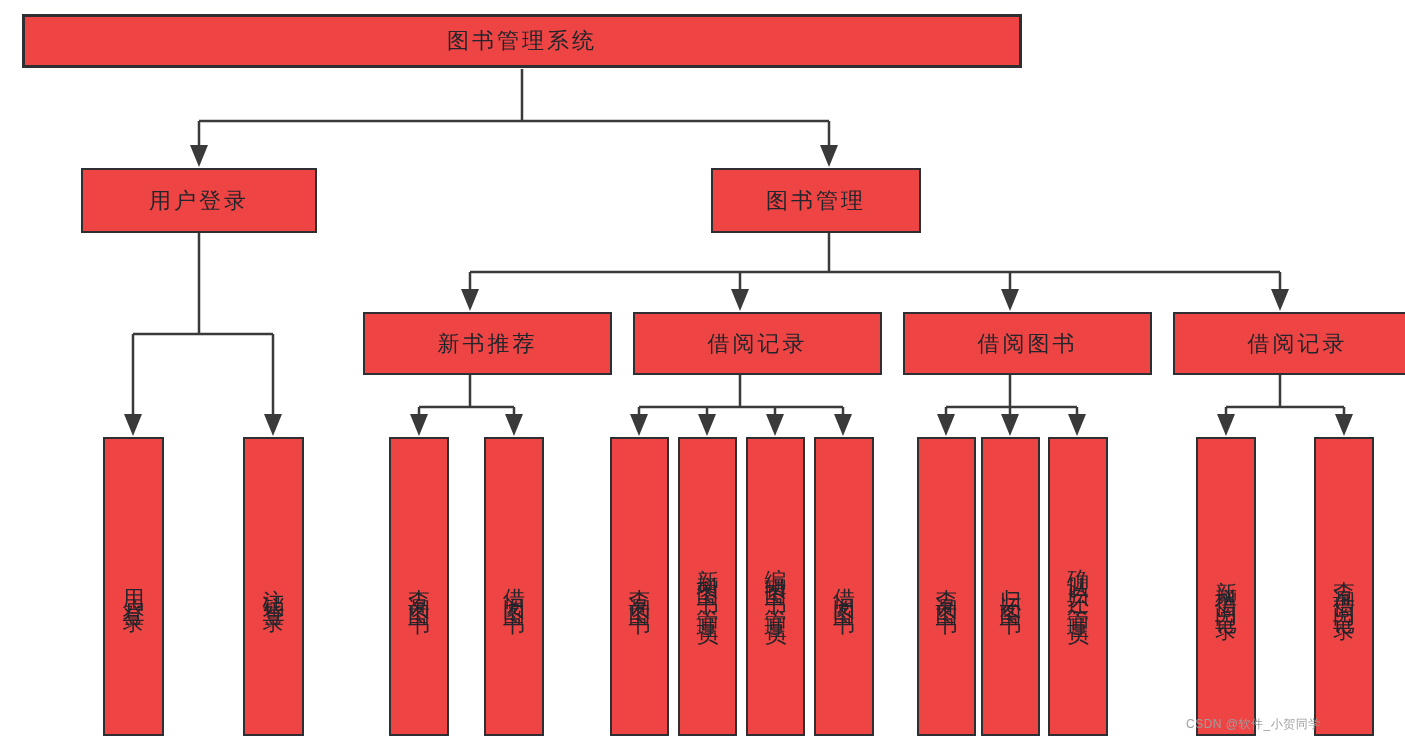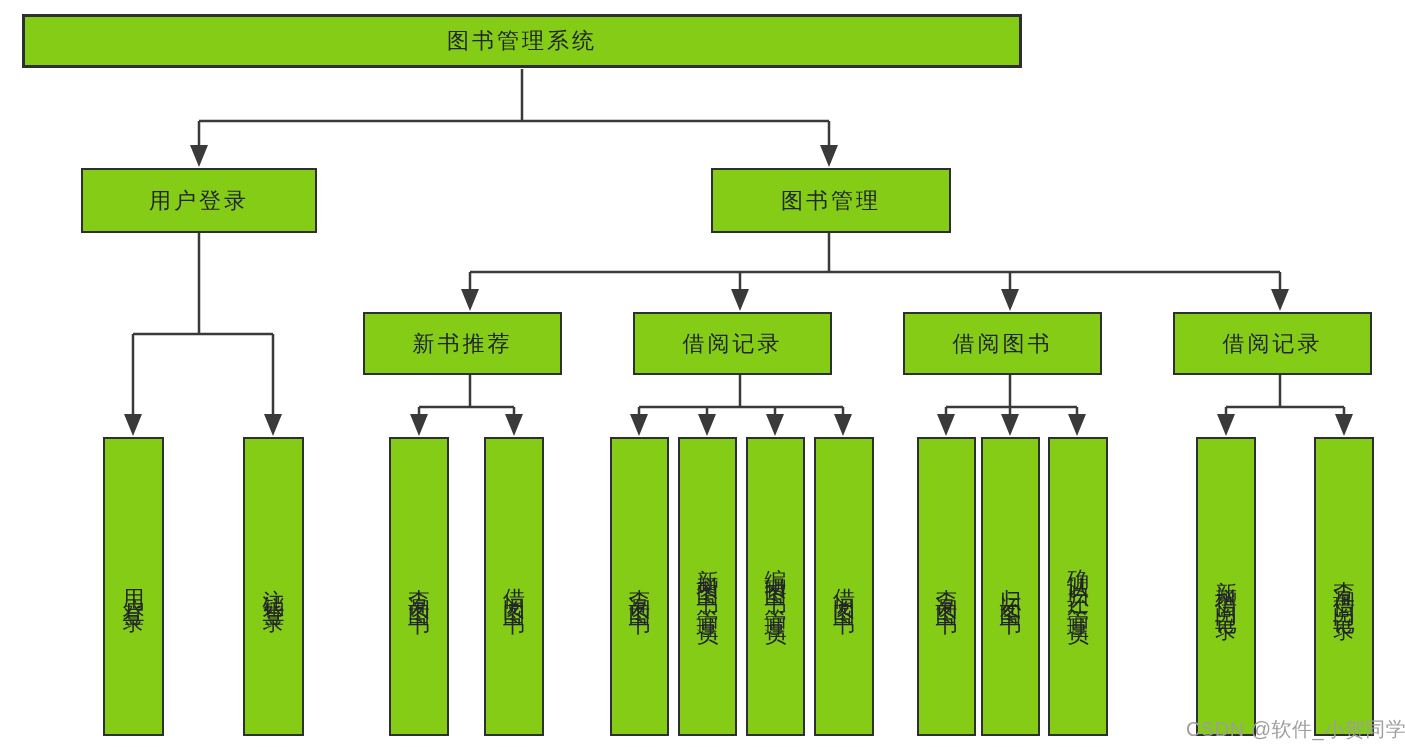"图书管理系统" .box { background: #84cc16 -> #ef4444 }
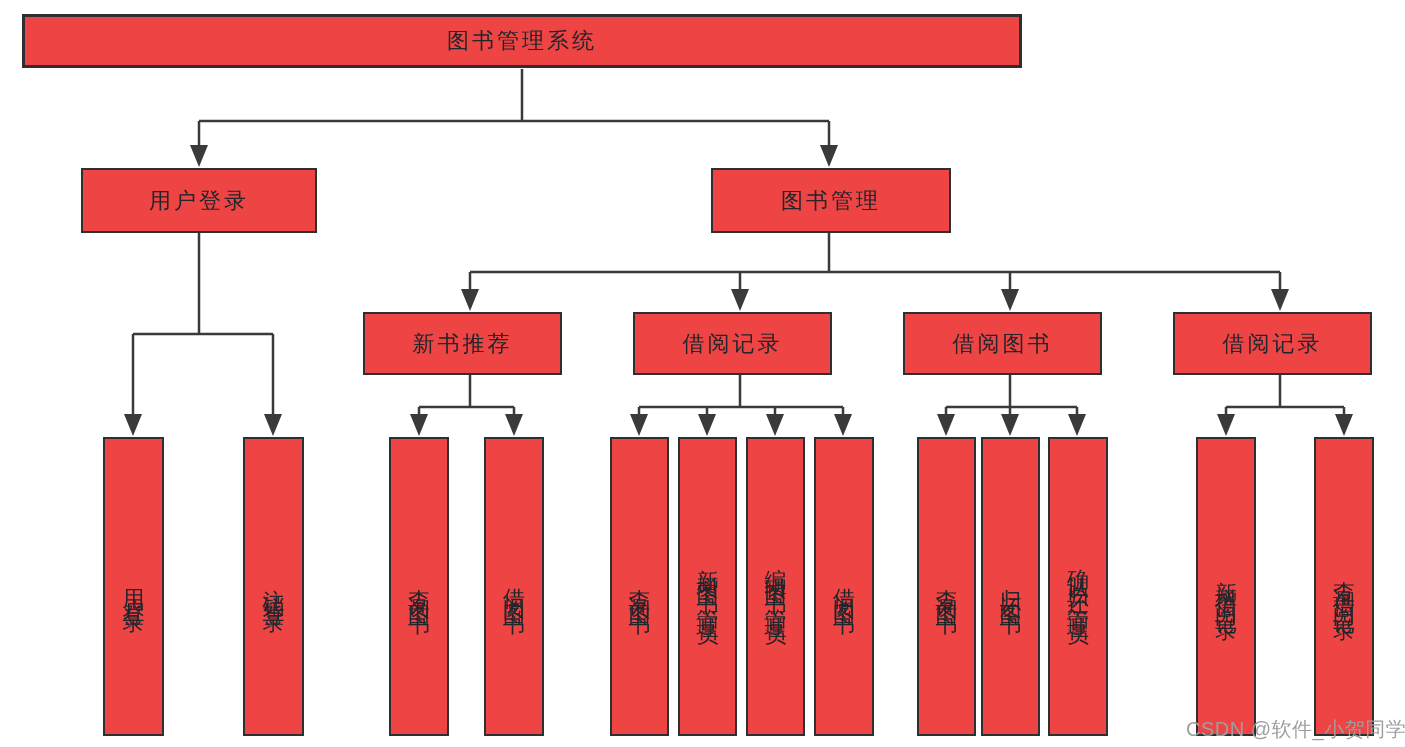"图书管理" .box.lvl1.right { width: 240px -> 210px }
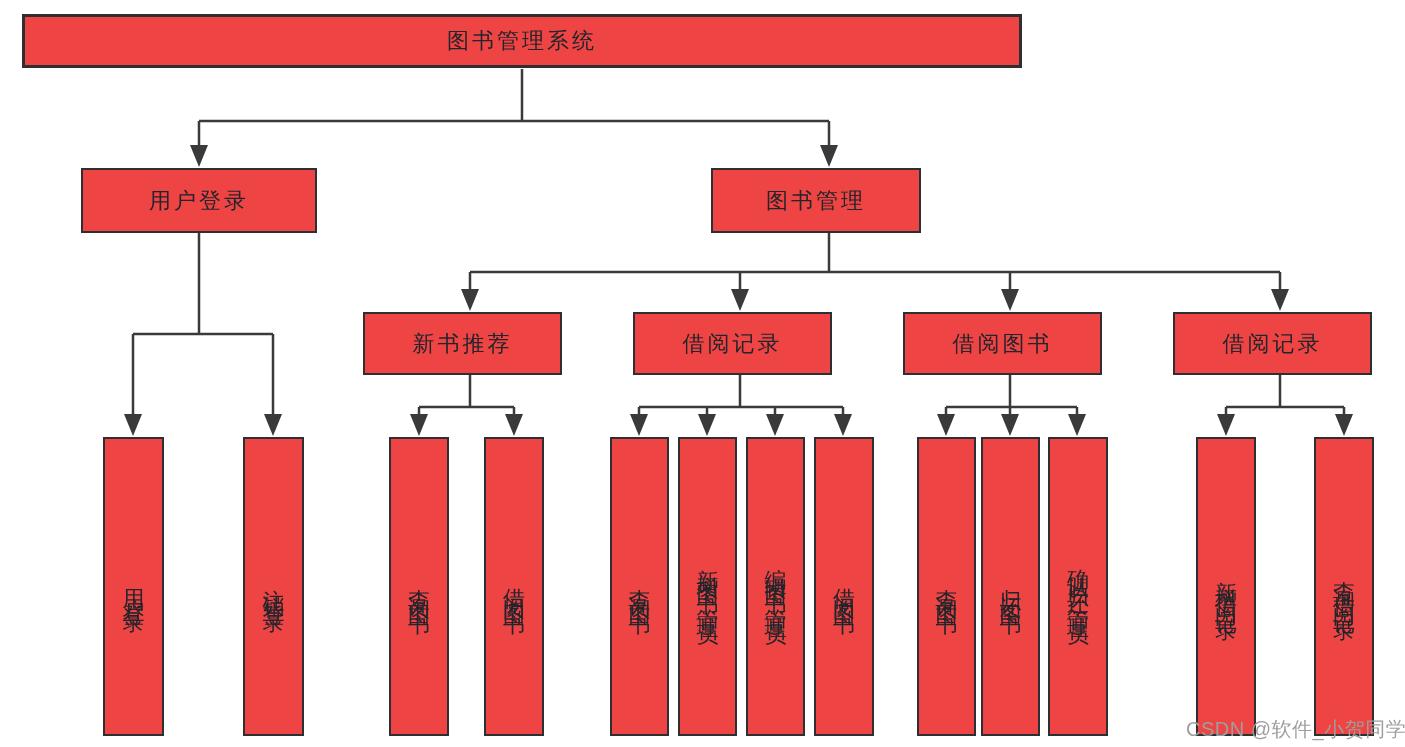"新书推荐" .box.lvl2 { width: 199px -> 249px }
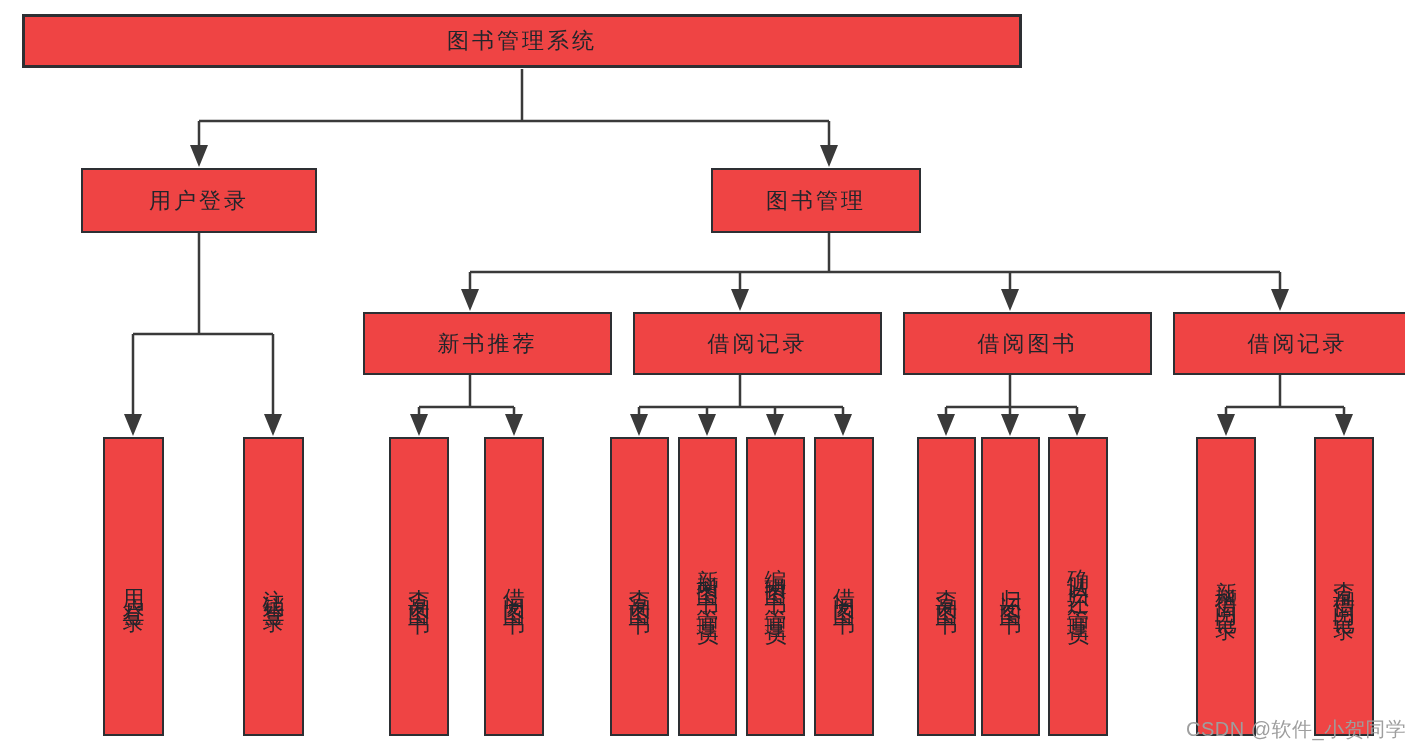"CSDN @软件_小贺同学" .watermark { font-size: 20px -> 12px }
